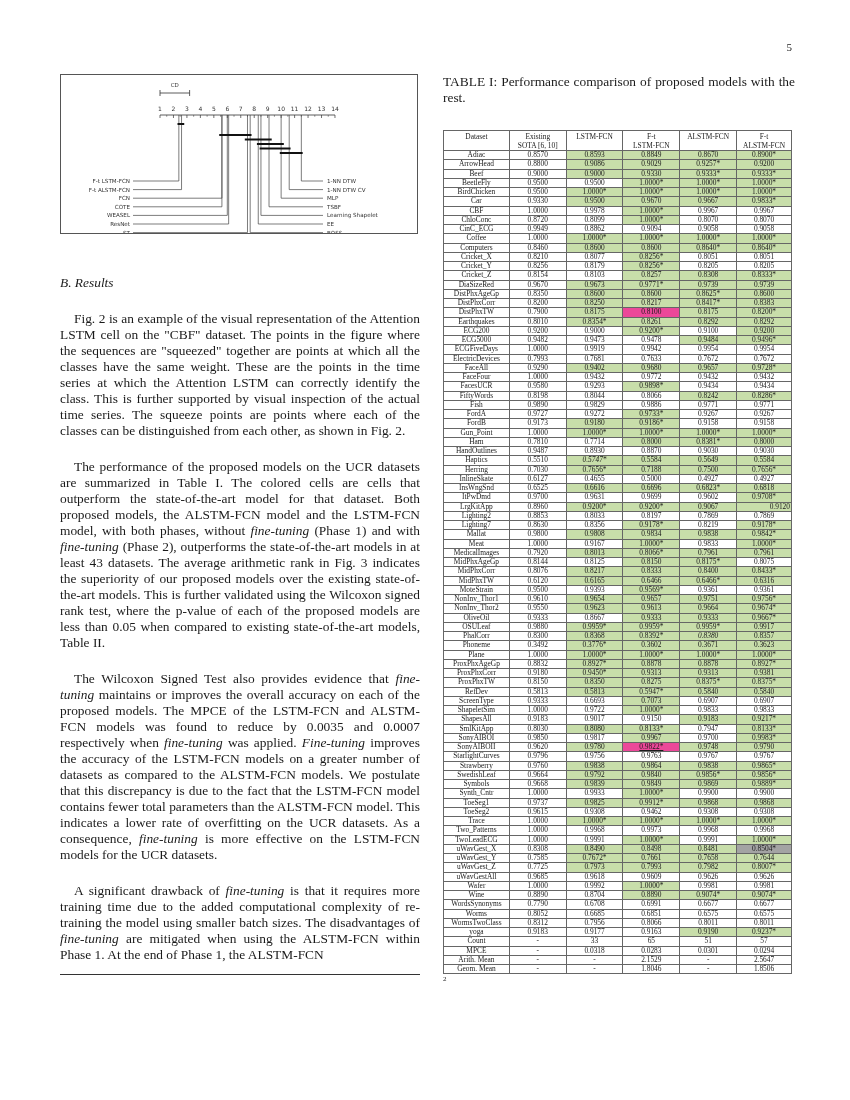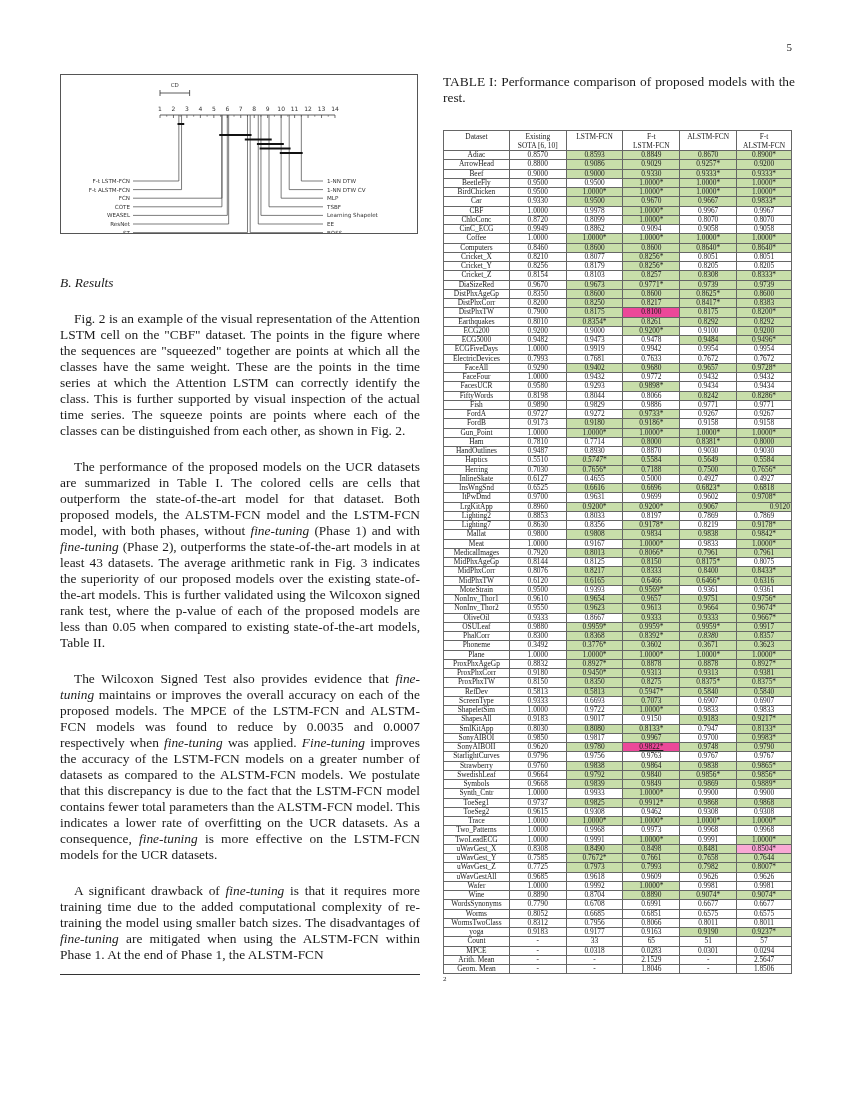"0.8504*" td.green { background: #f9a8d4 -> #a3a3a3 }
